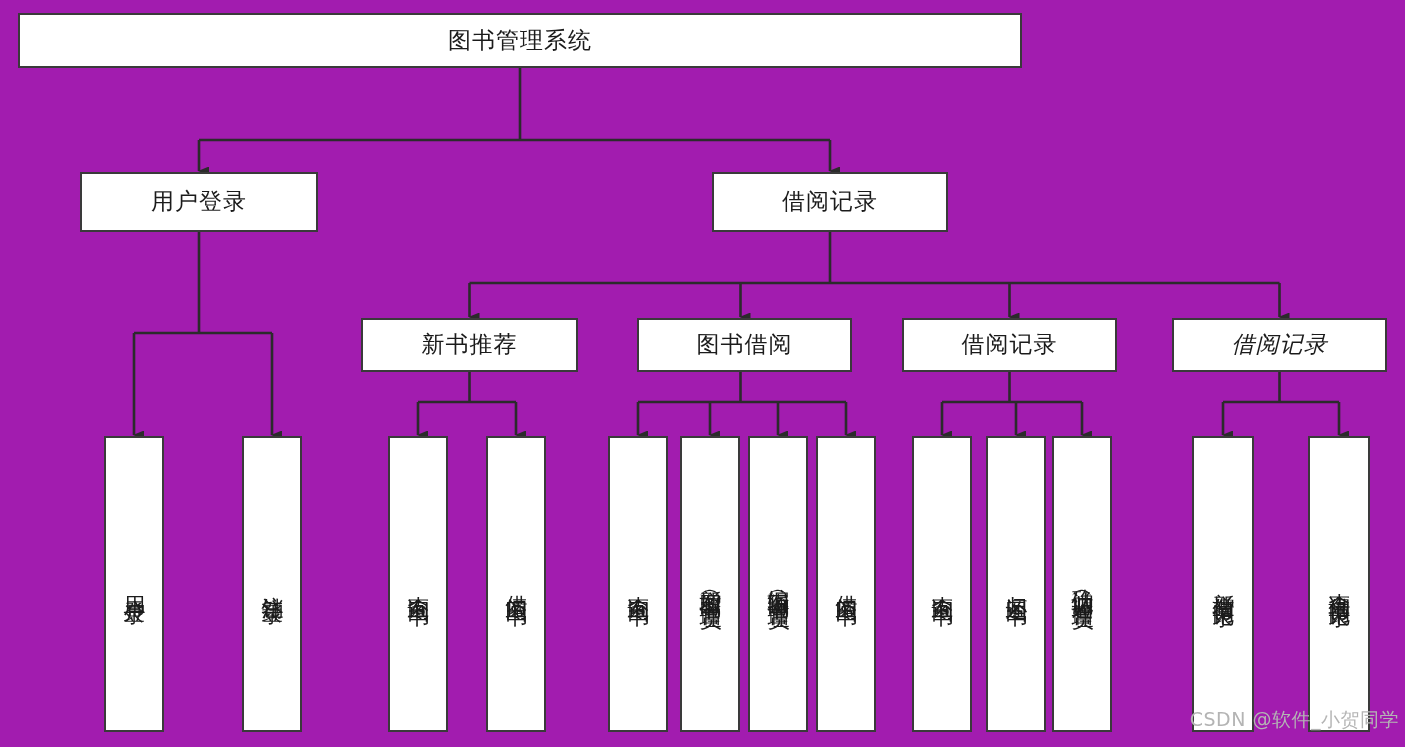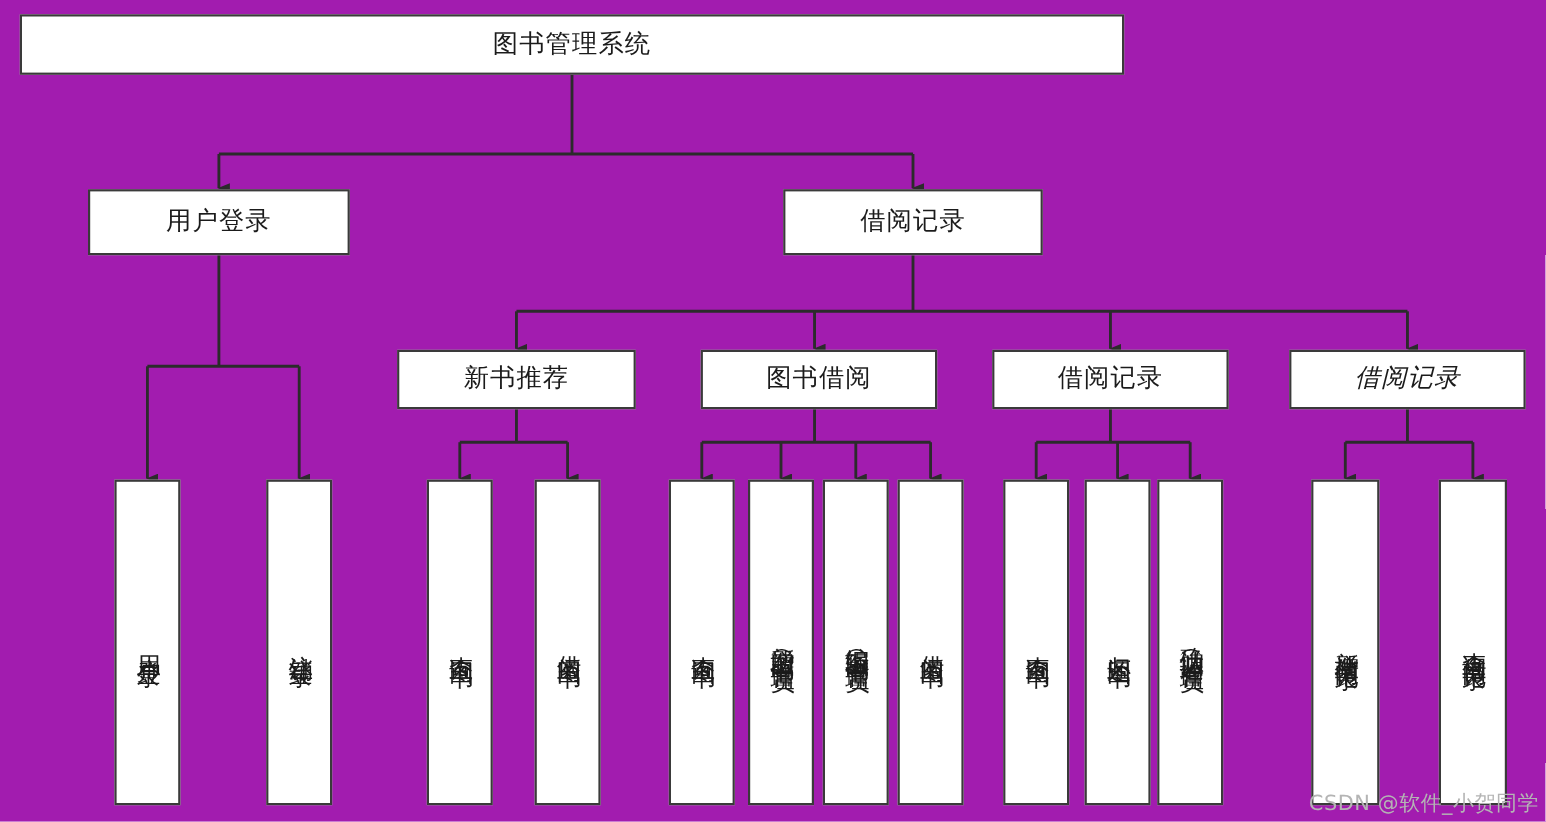"CSDN @软件_小贺同学" #watermark { bottom: 4px -> 14px }
